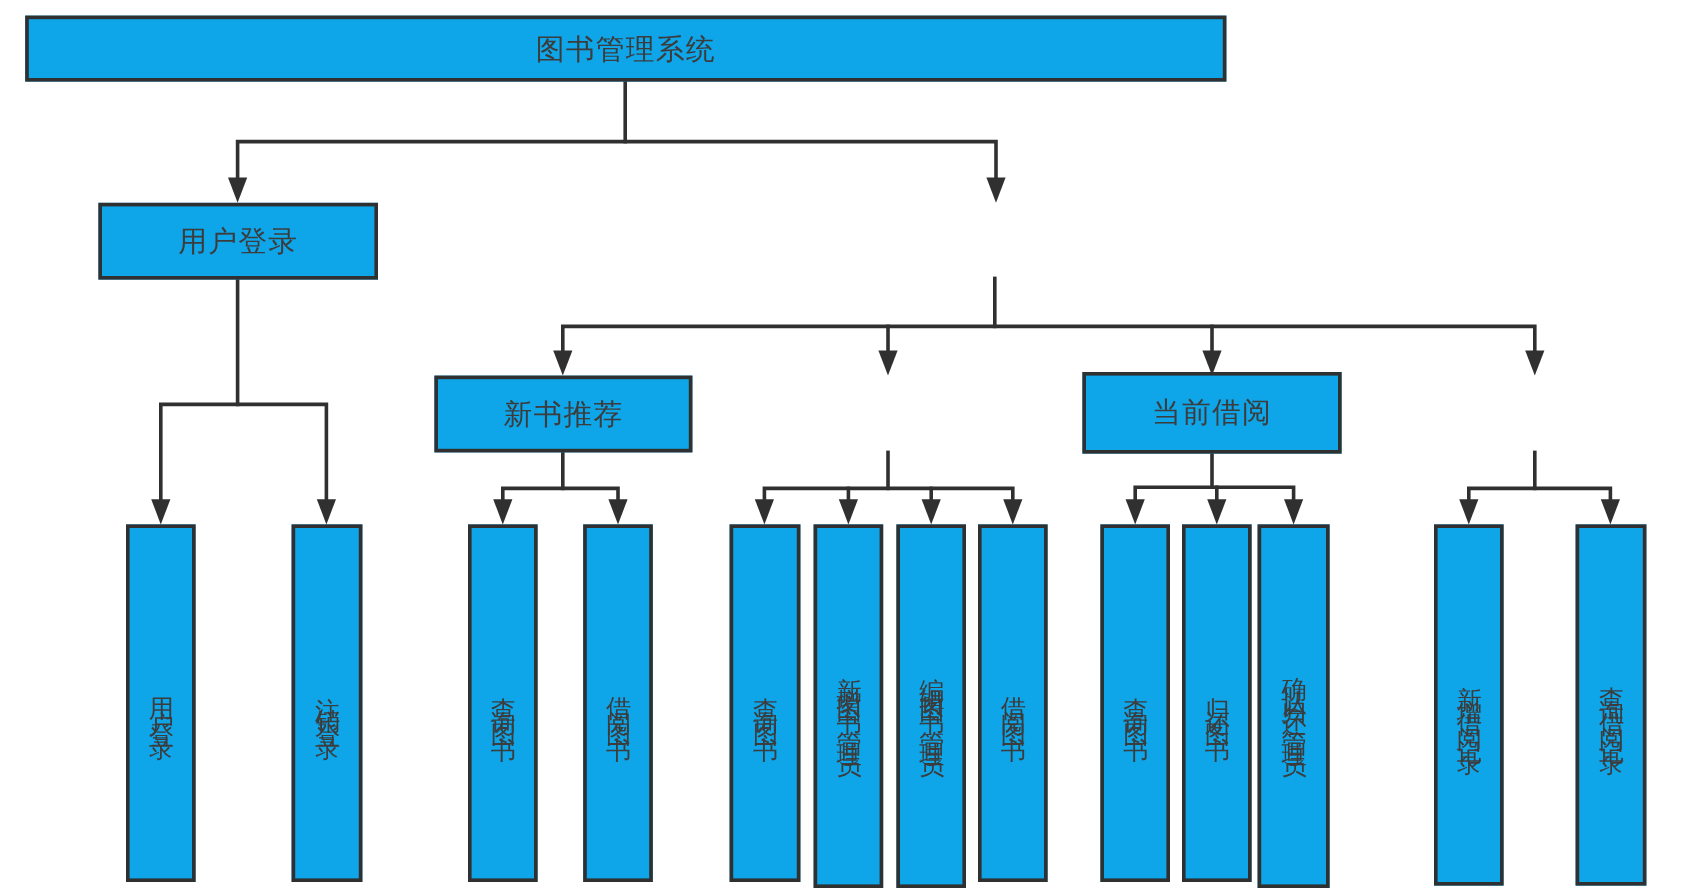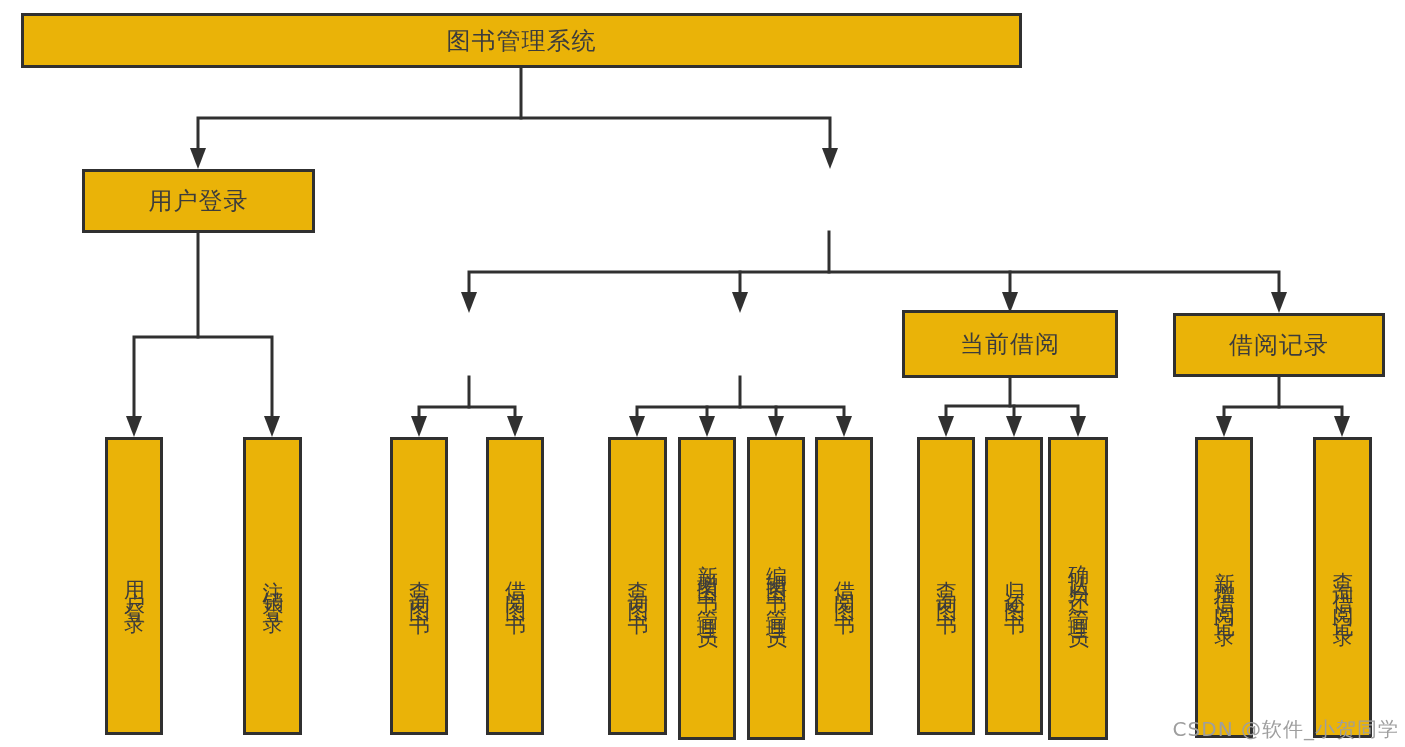"图书管理系统" .node { background: #eab308 -> #0ea5e9 }
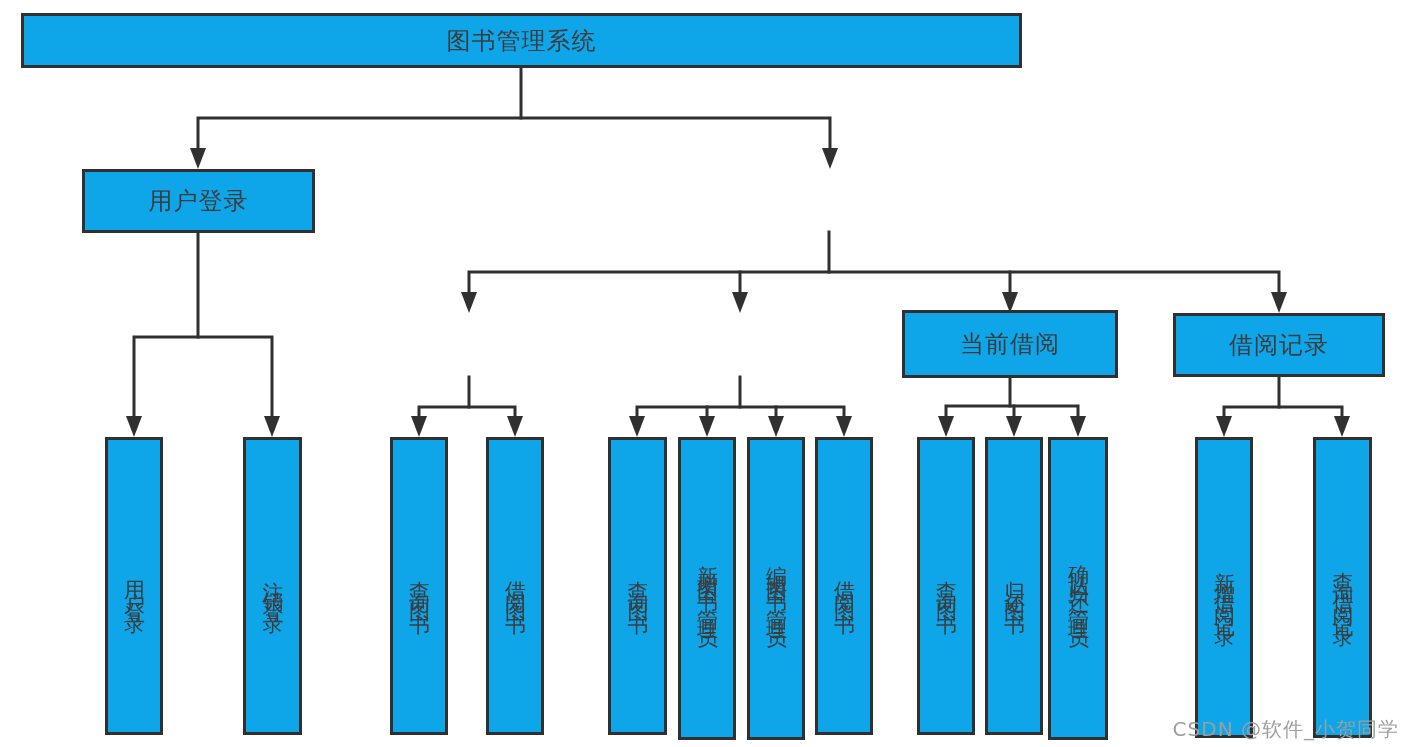"新书推荐" div.node { html: none -> <div>新书推荐</div> }
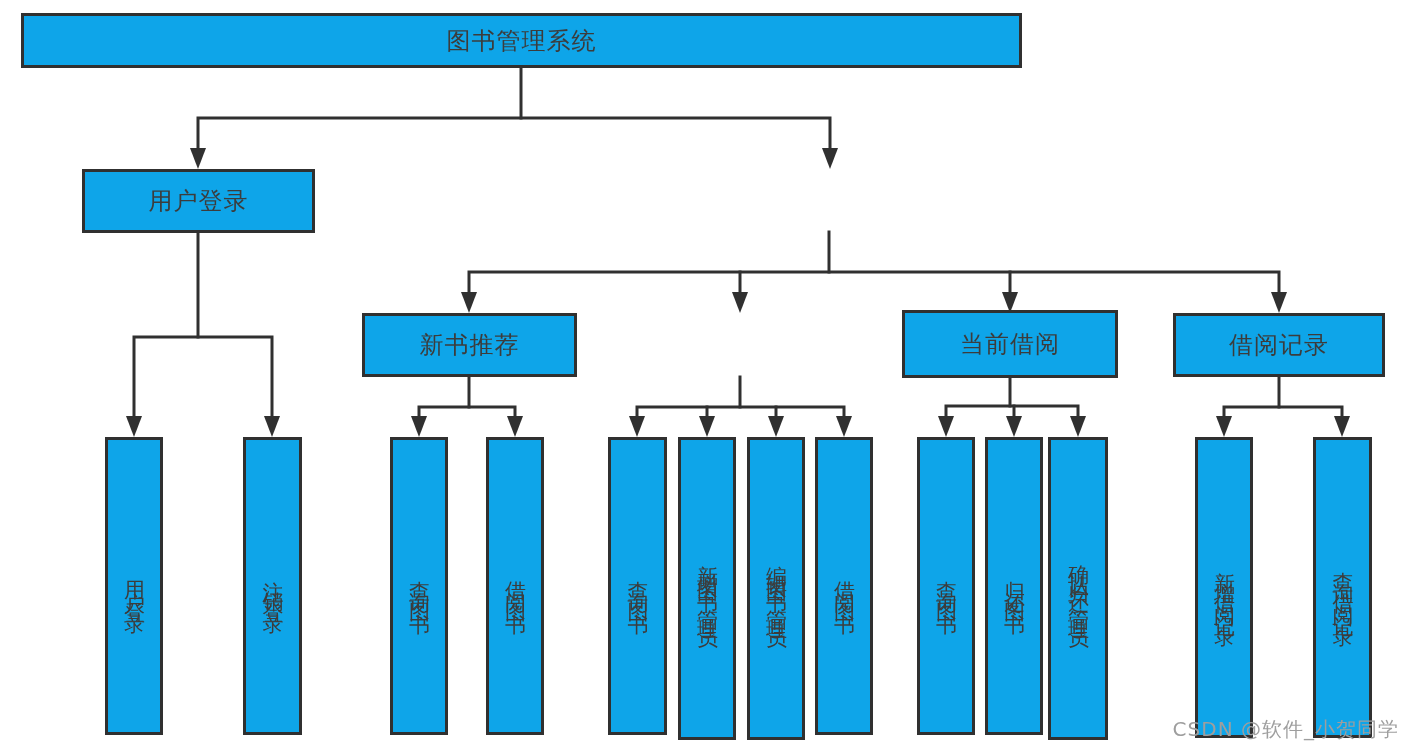"借阅记录" div.node { html: <div>借阅记录</div> -> none }
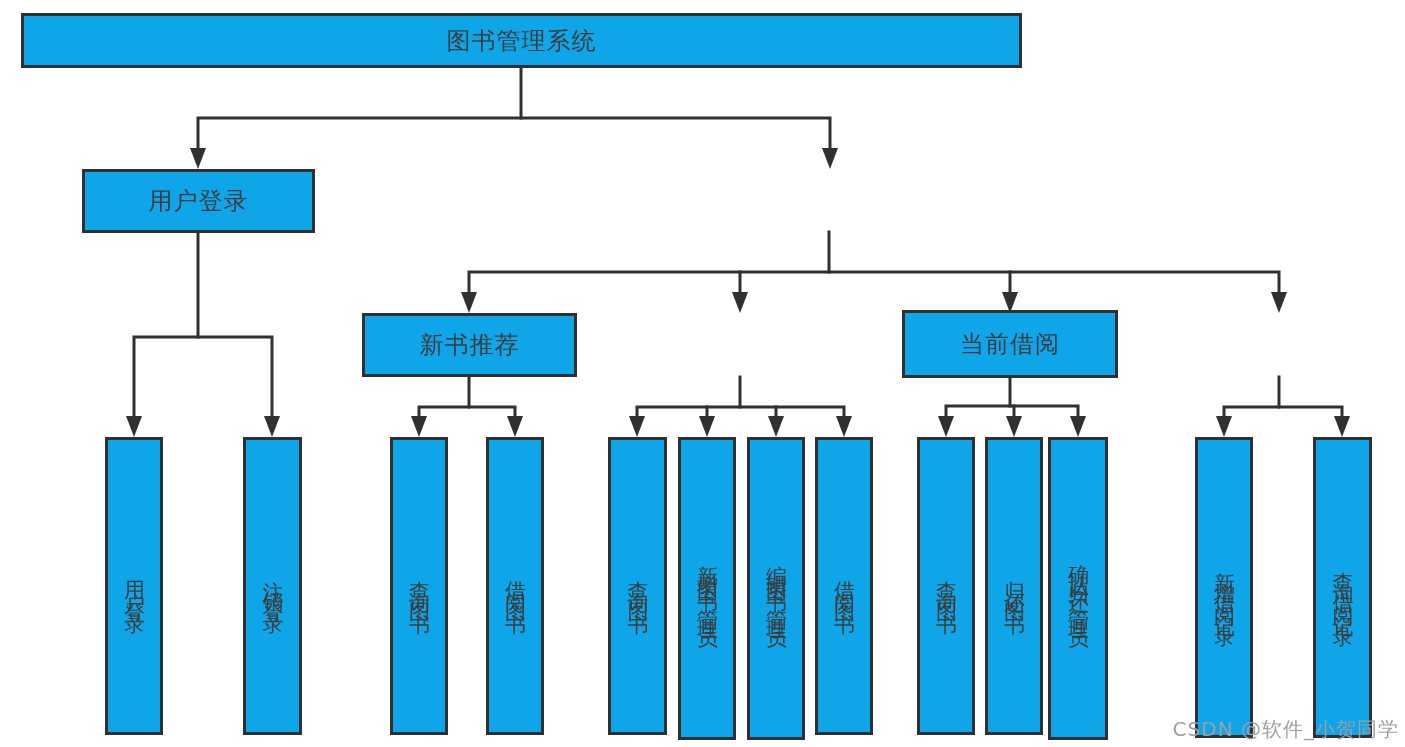"CSDN @软件_小贺同学" div.watermark { html: <div>CSDN @软件_小贺同学</div> -> none }
